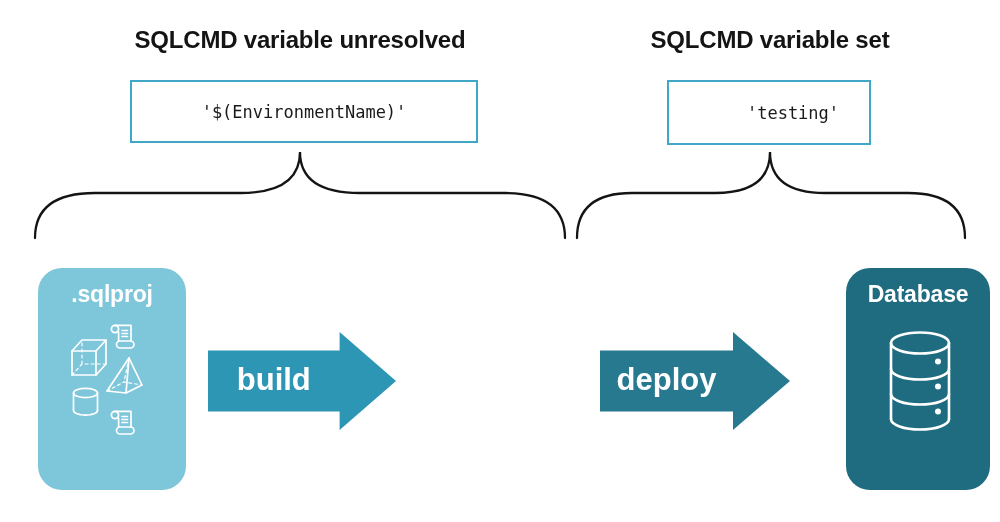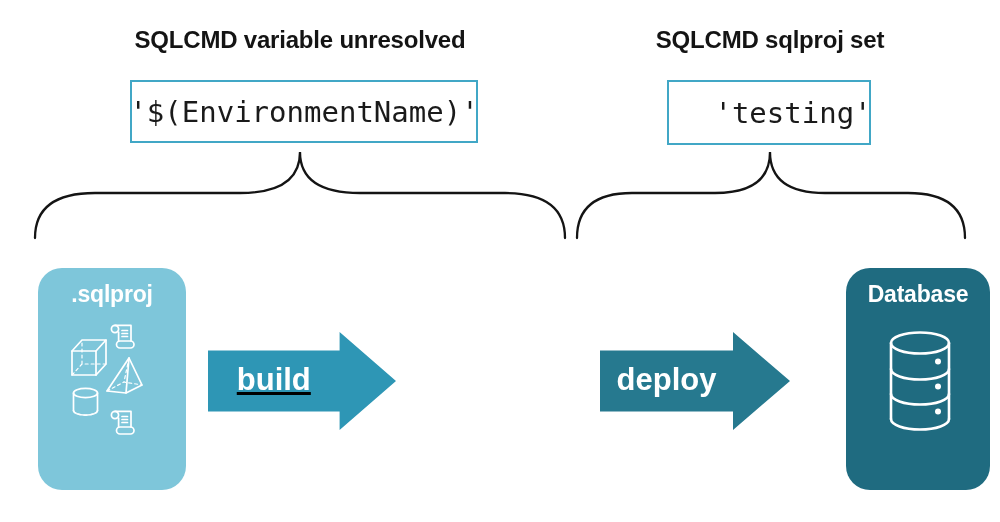"SQLCMD sqlproj set" div.heading { text: sqlproj -> variable }
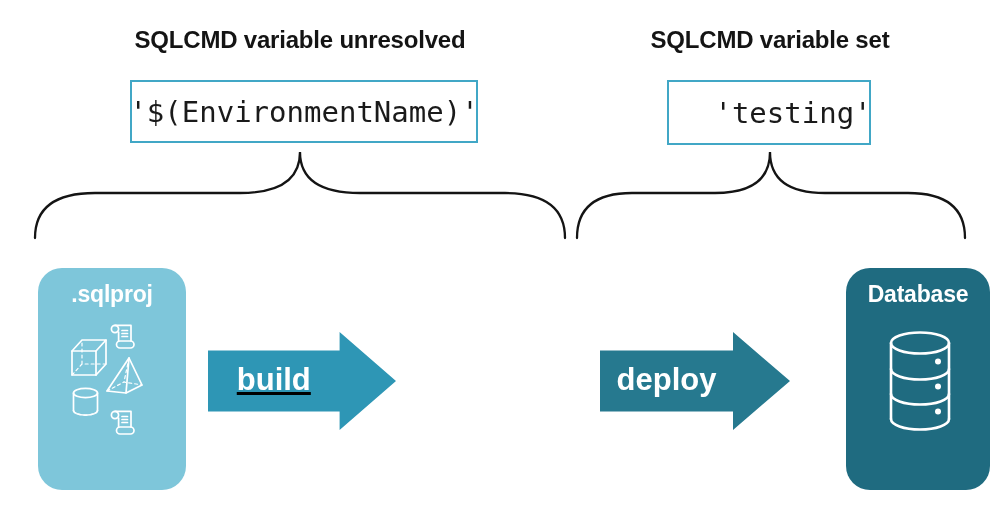"'$(EnvironmentName)'" .code-text { font-size: 29px -> 17px }
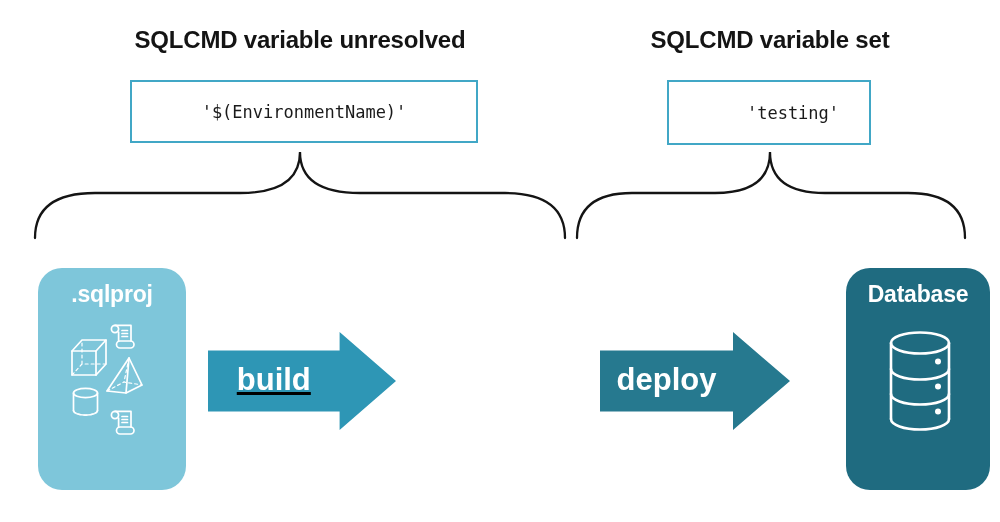"build" .arrow.build { text-decoration: underline -> none }
